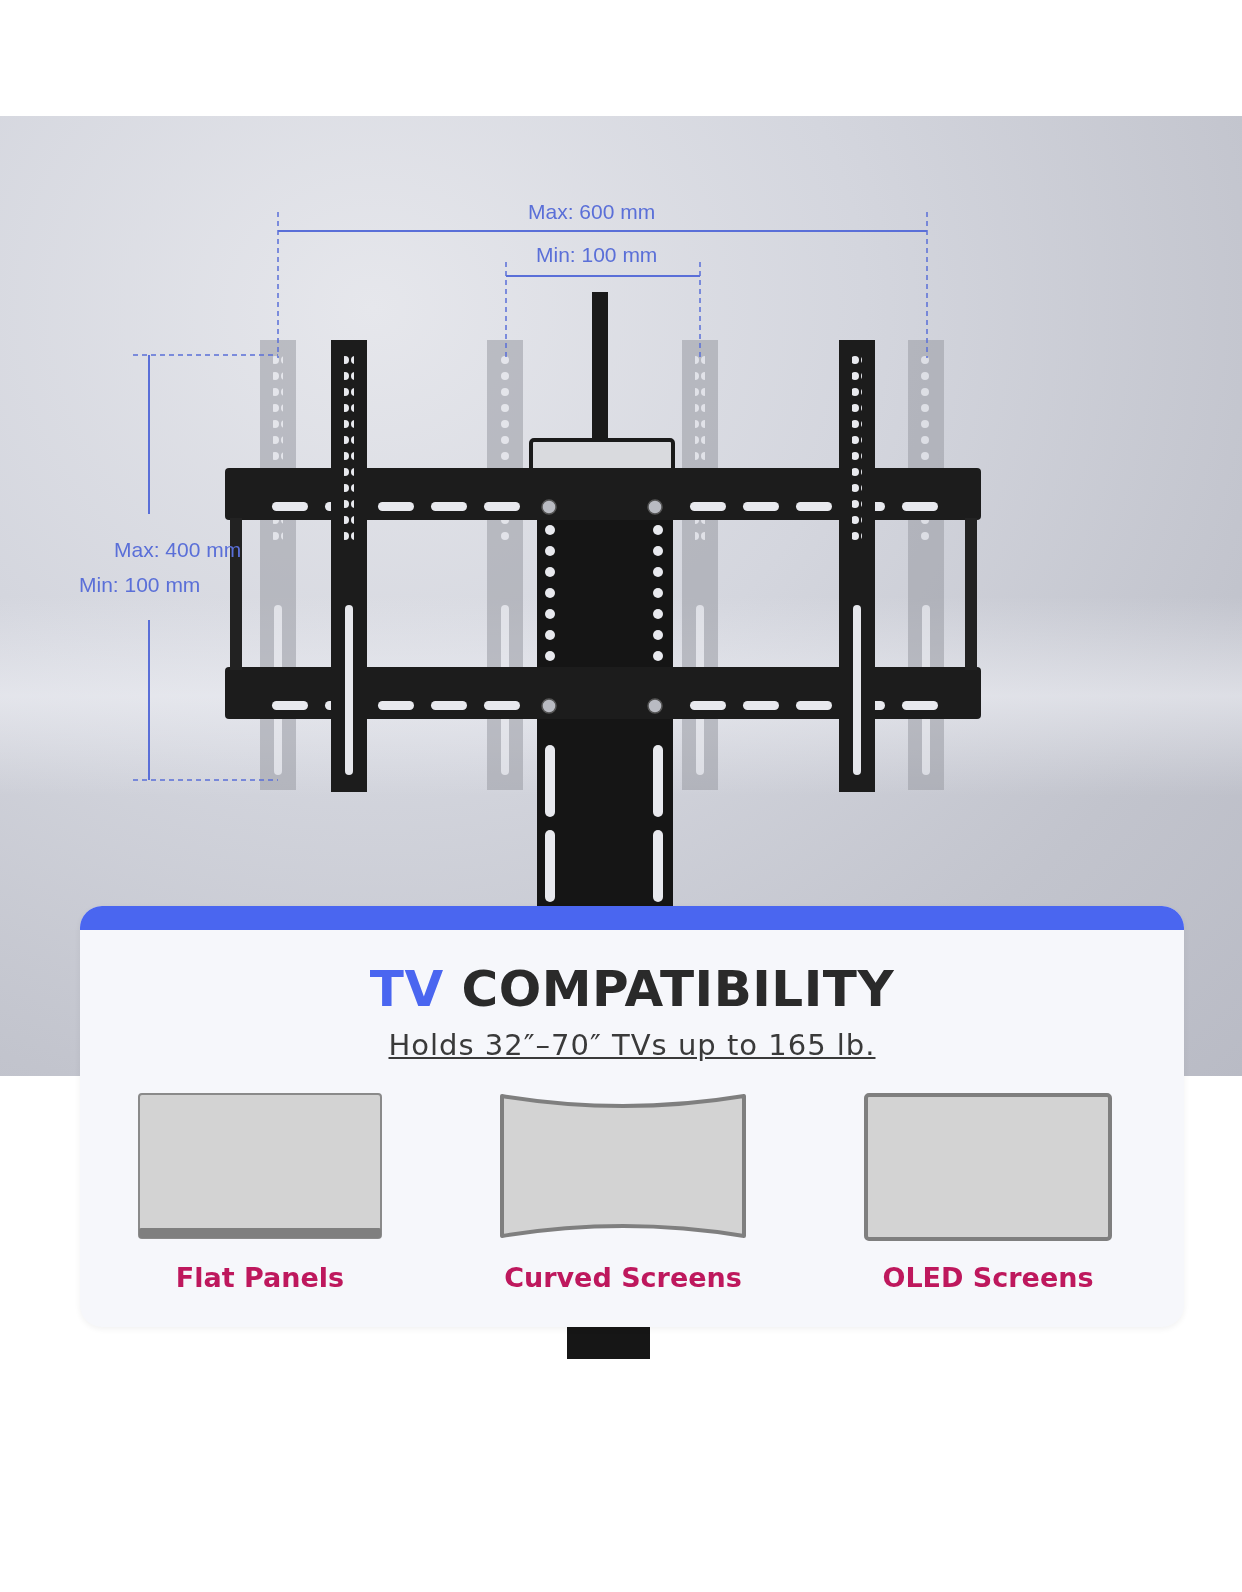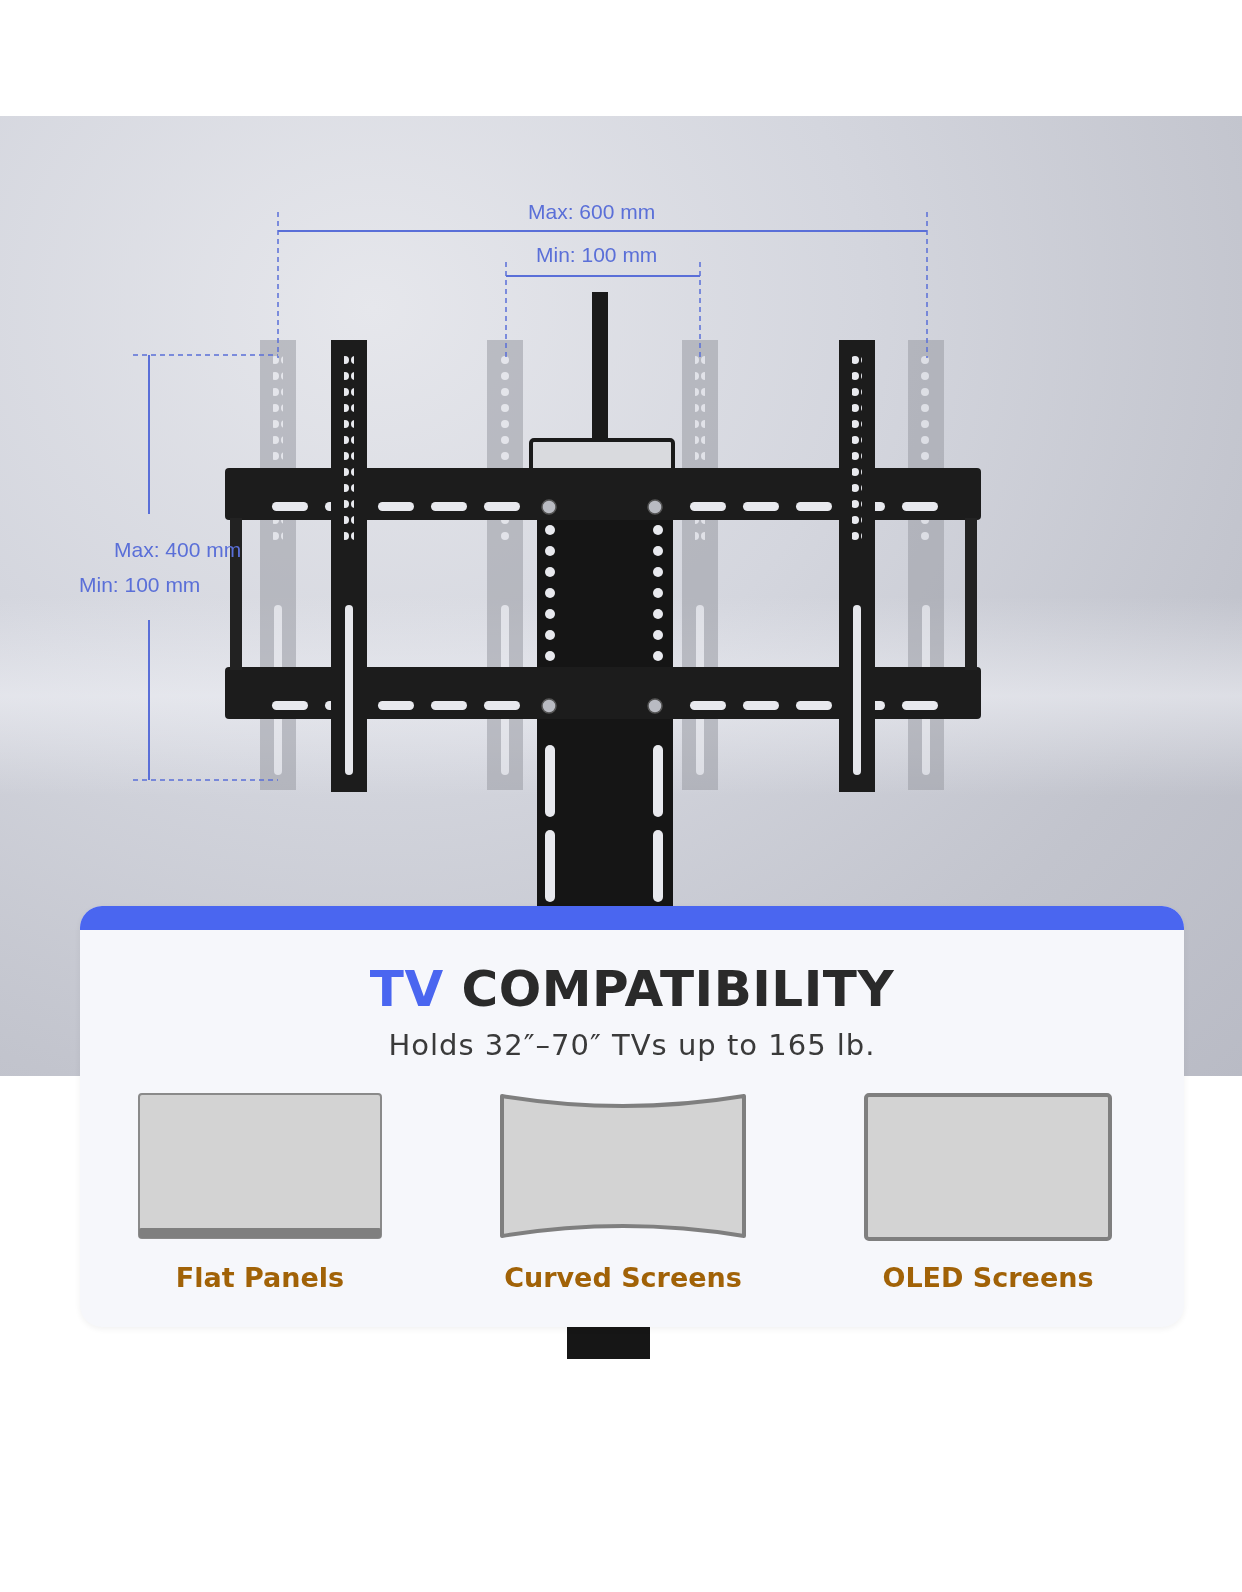"Holds 32″–70″ TVs up to" .subtitle { text-decoration: none -> underline }
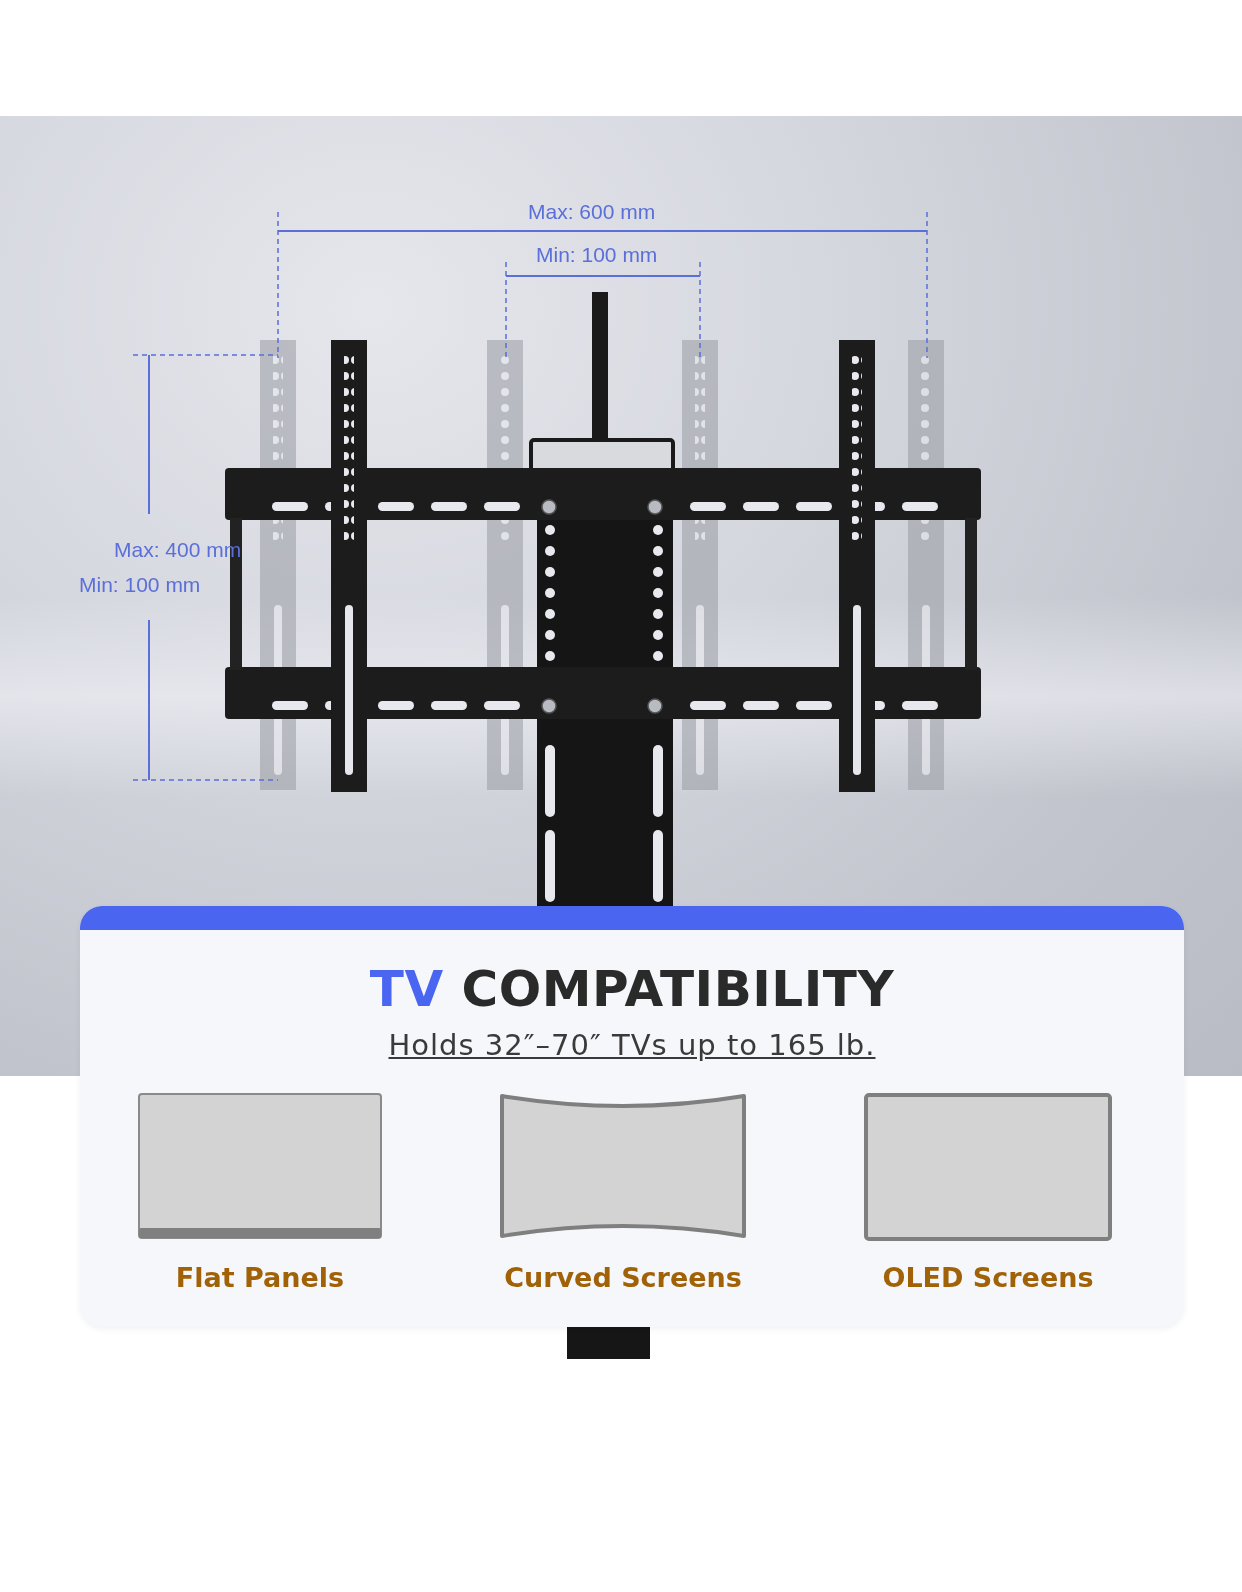"Flat Panels" .type-label { color: #a16207 -> #be185d }
